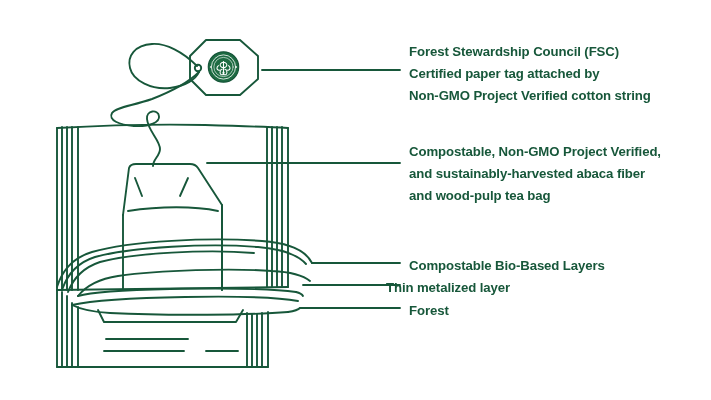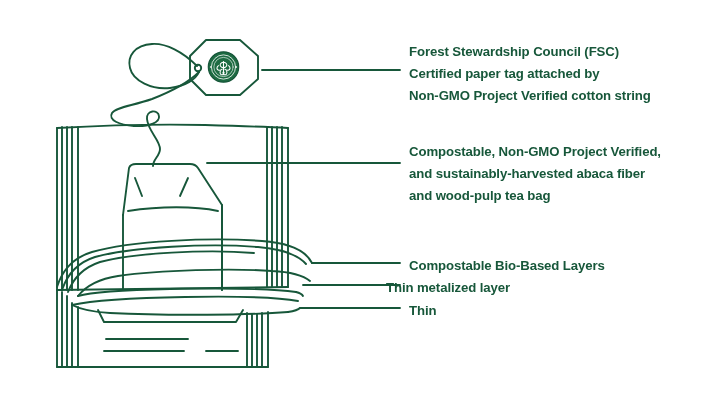"Thin" div.callout { text: Thin -> Forest }
